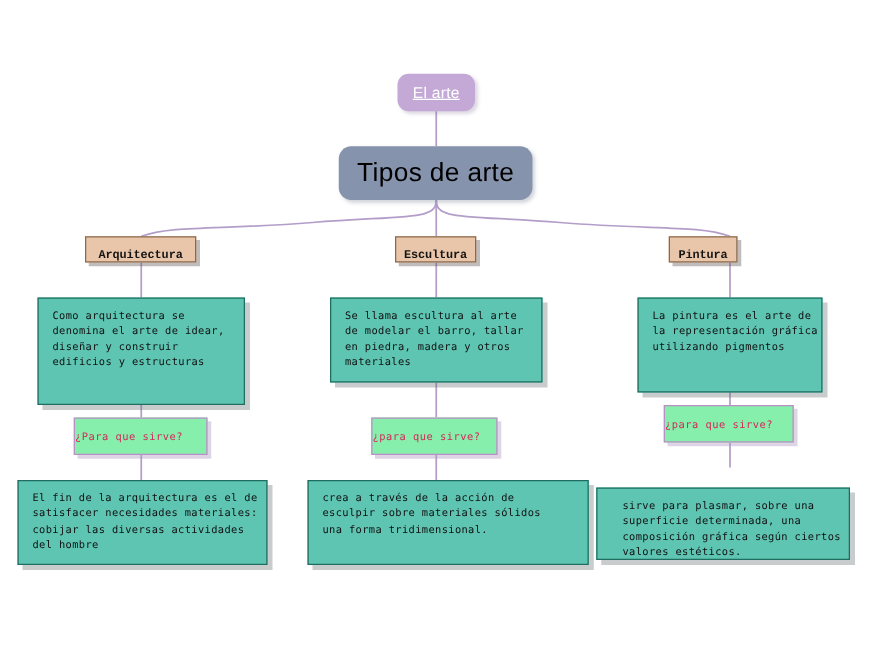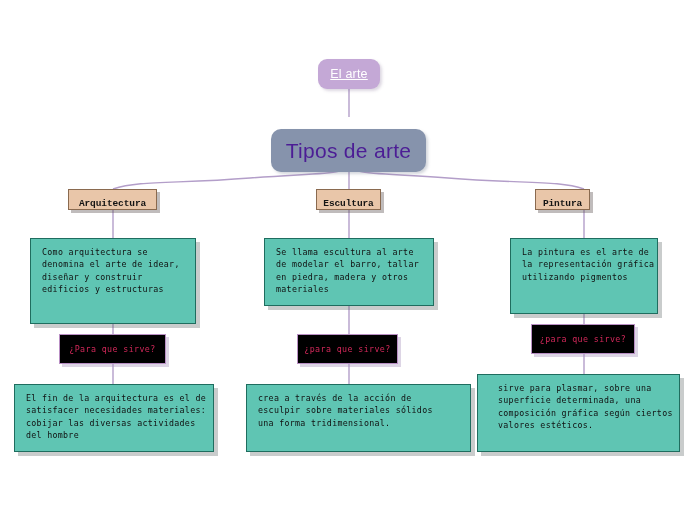"Tipos de arte" .level1-node { color: #4c1d95 -> #000000; margin-top: 12px -> none }
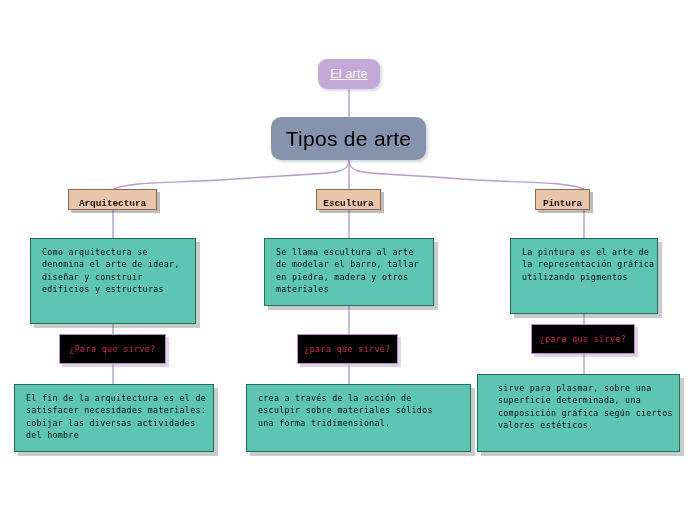"¿para que sirve?" .q-node { background: #000000 -> #86efac; justify-content: center -> none }
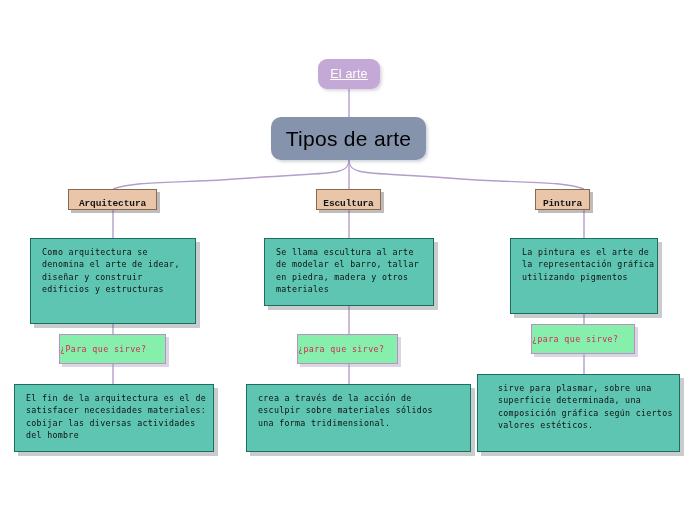"sirve para plasmar, sobre una" div.desc-node { height: 78px -> 58px; top: 374px -> 390px }
